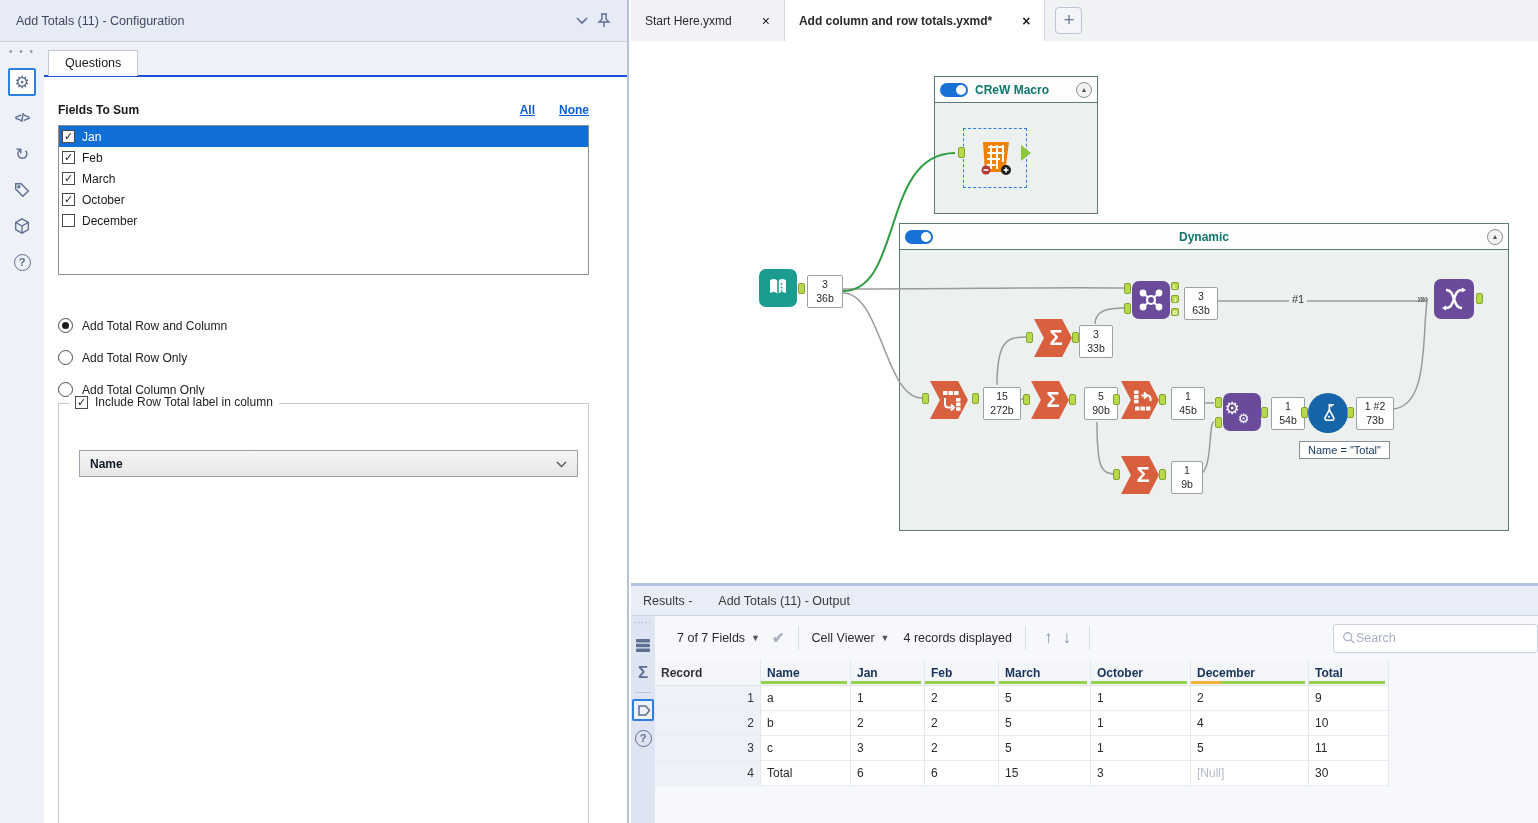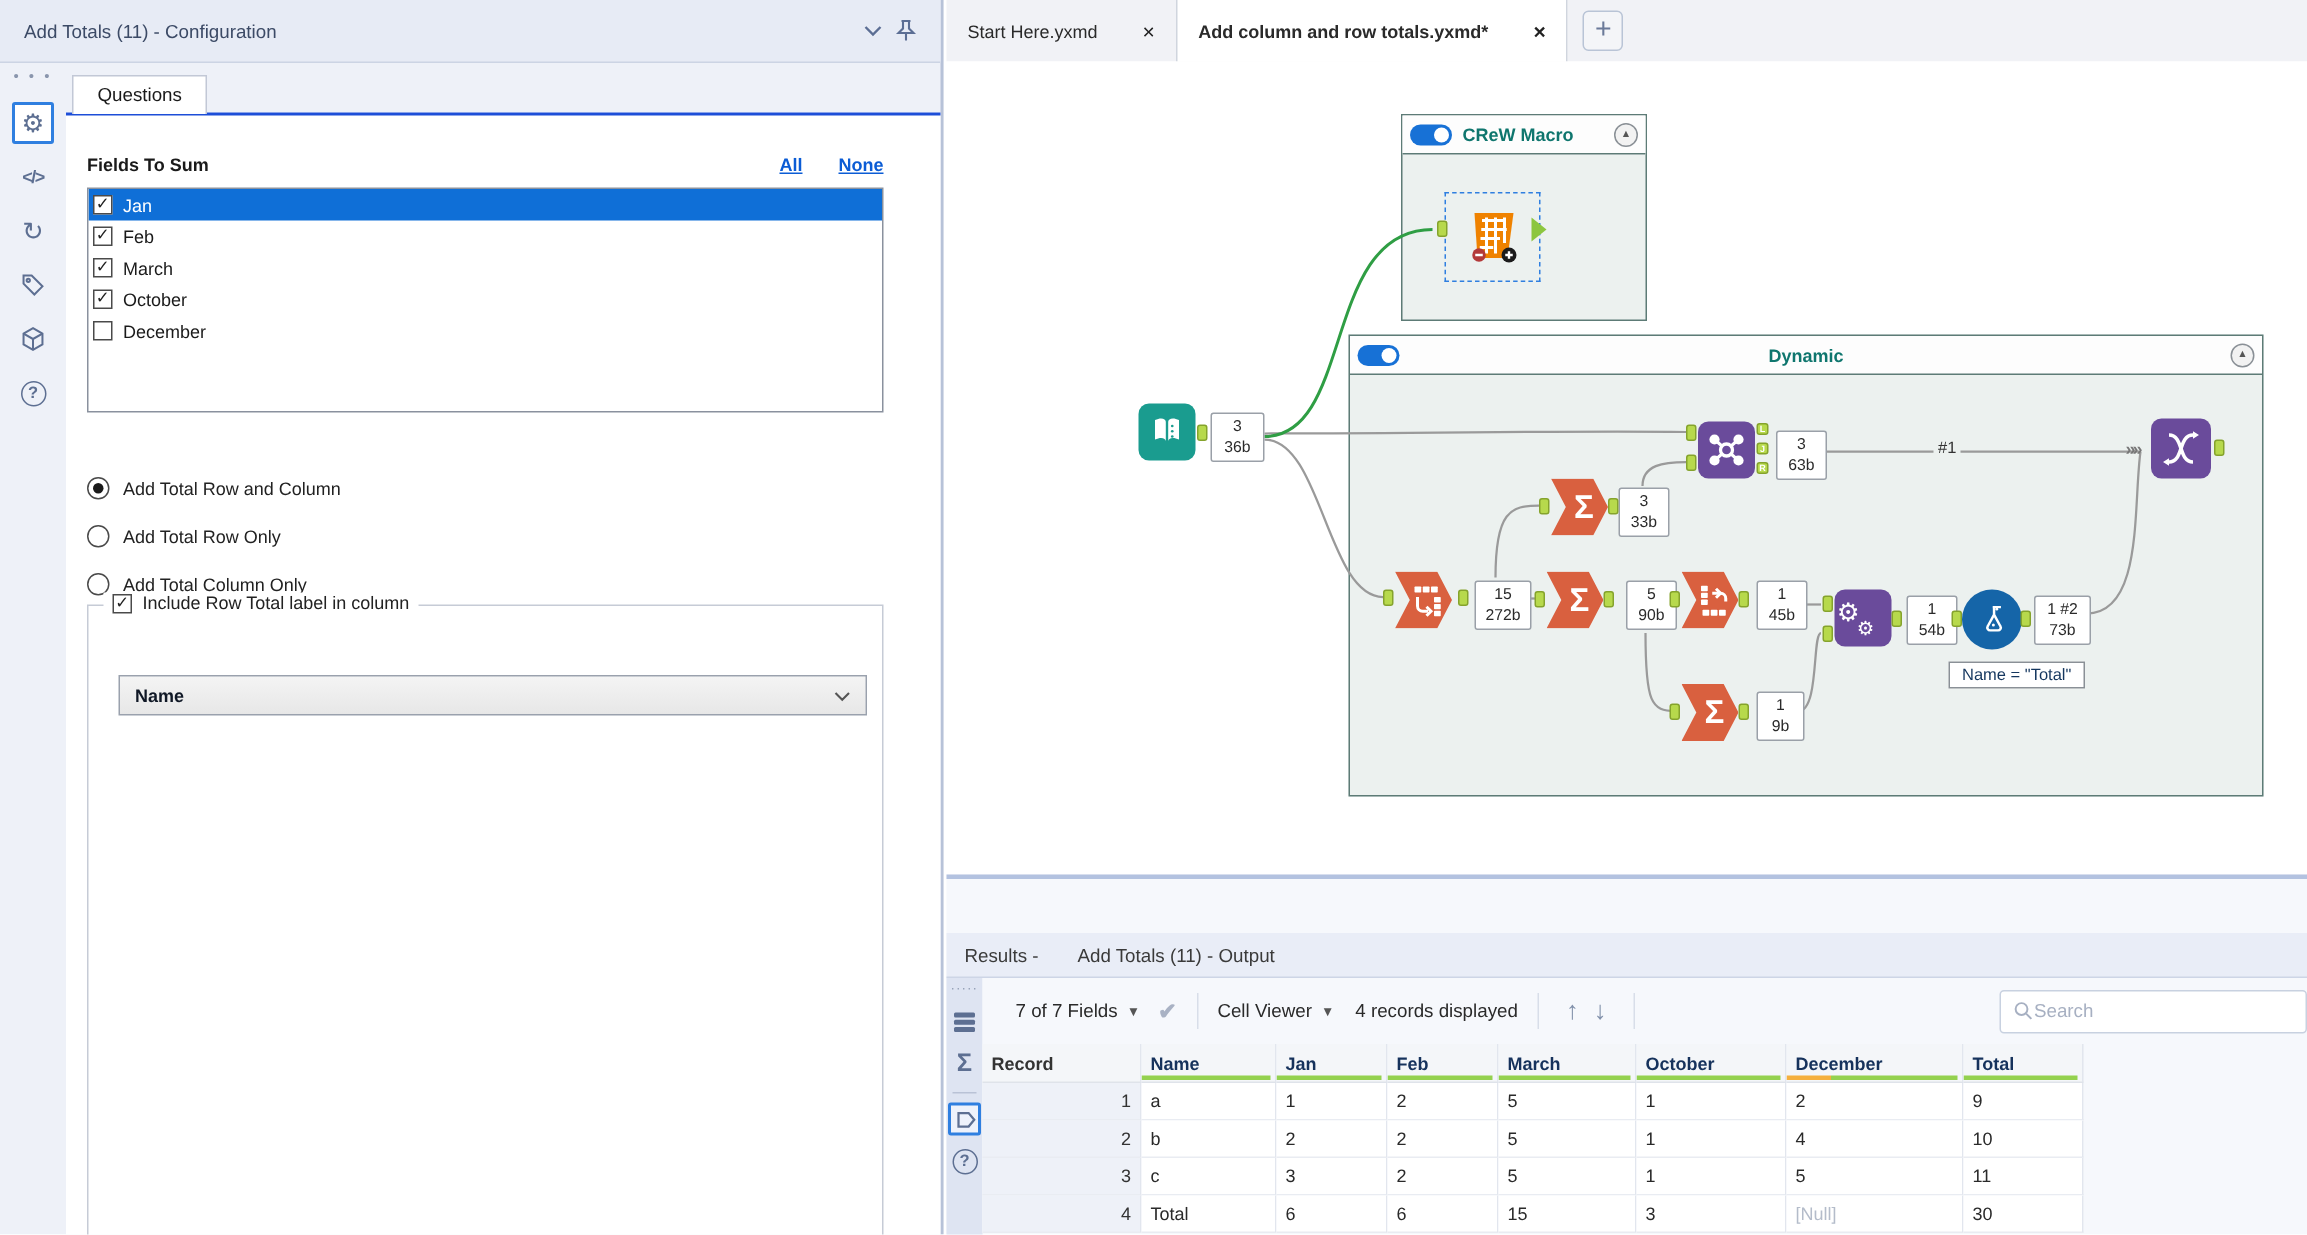"Results -" .res-header { margin-top: 36px -> none }
